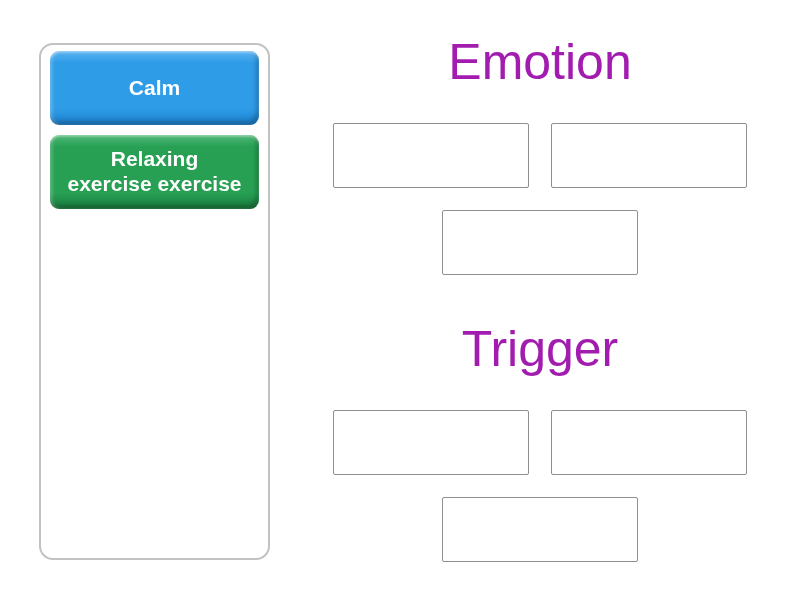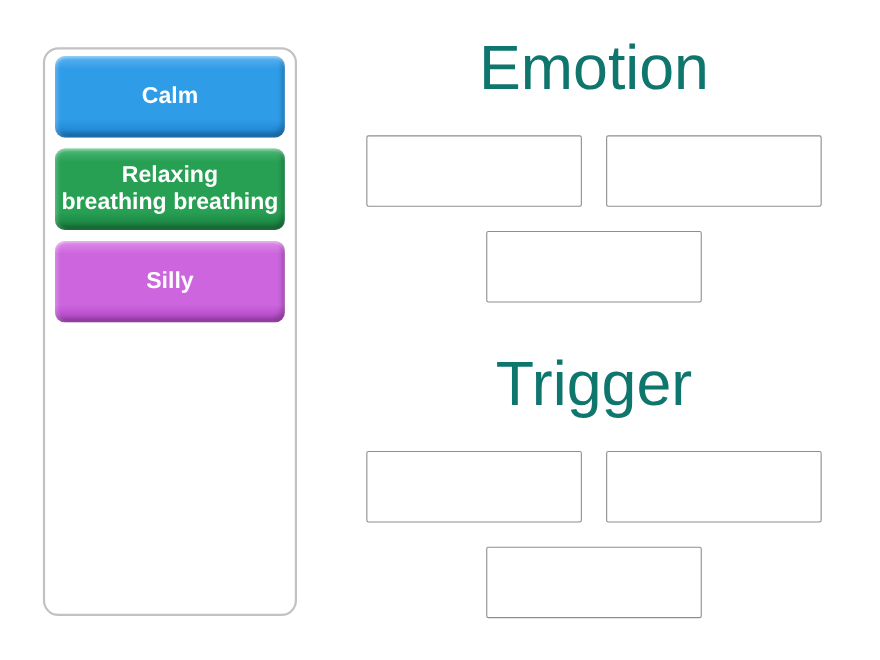"Emotion" .group-title { color: #0f766e -> #a21caf; font-size: 57px -> 50px }
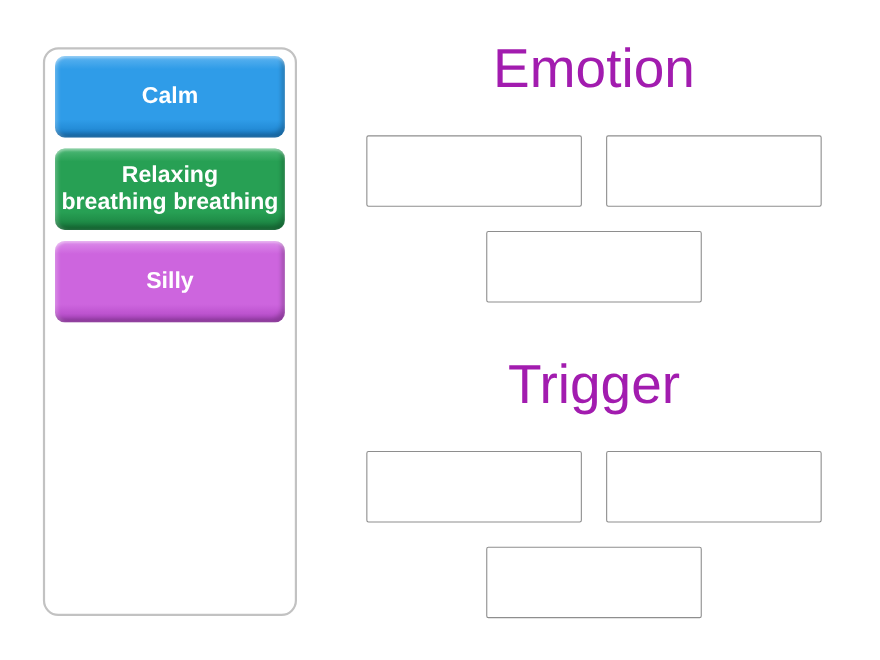"Relaxing" span { text: breathing breathing -> exercise exercise }
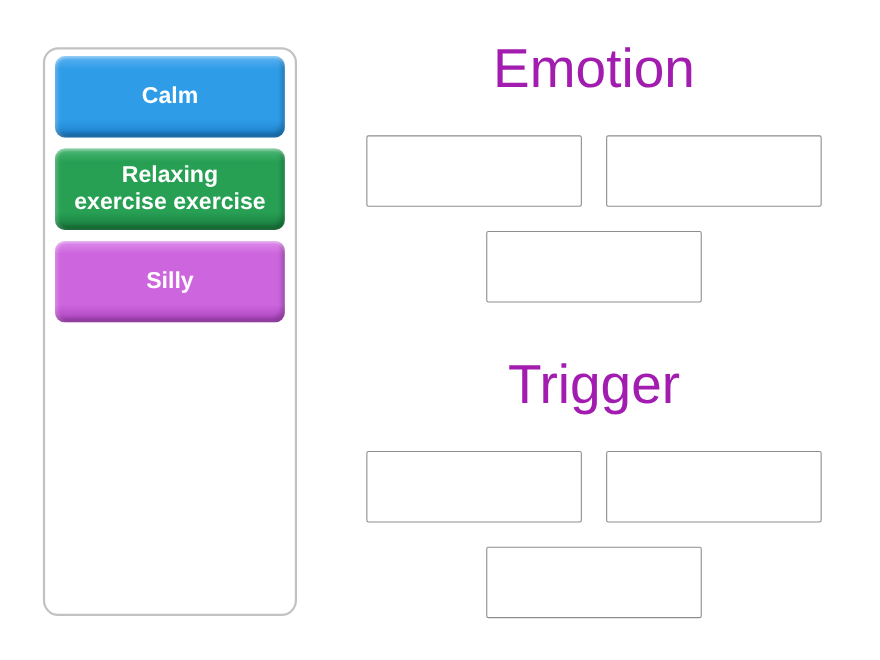"Silly" div.tile { html: <div> <span>Silly</span> </div> -> none }
